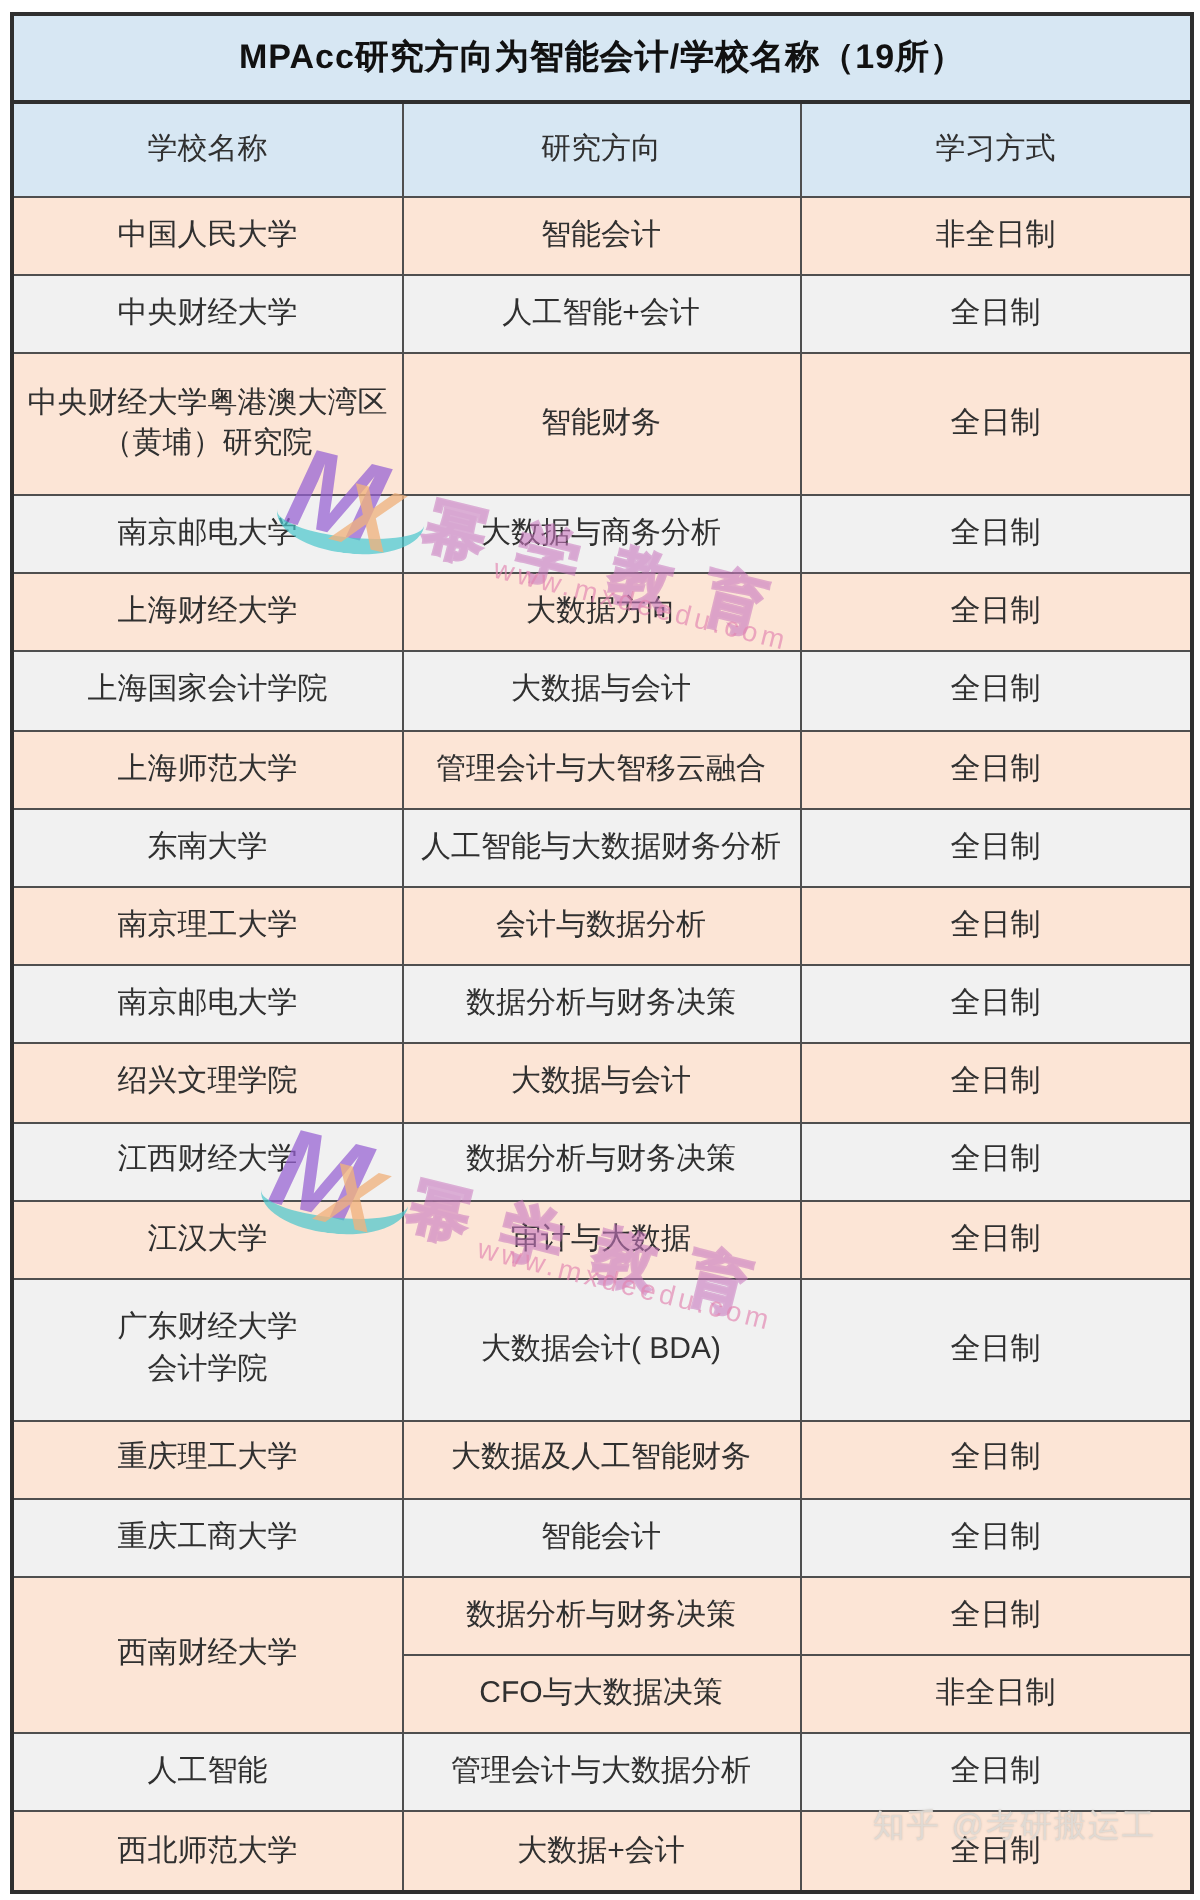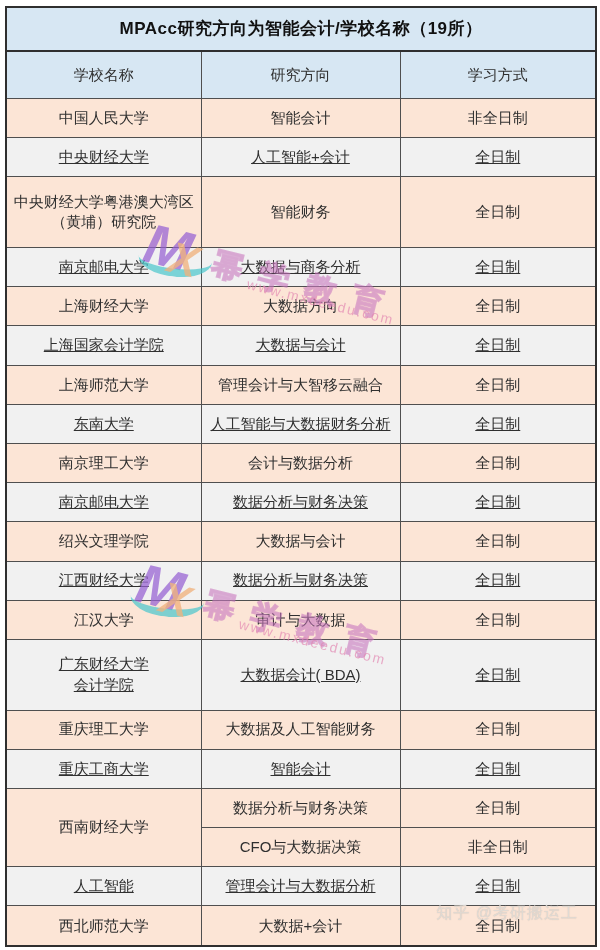"中央财经大学" tbody tr[data-tone="plain"] td { text-decoration: underline -> none }
